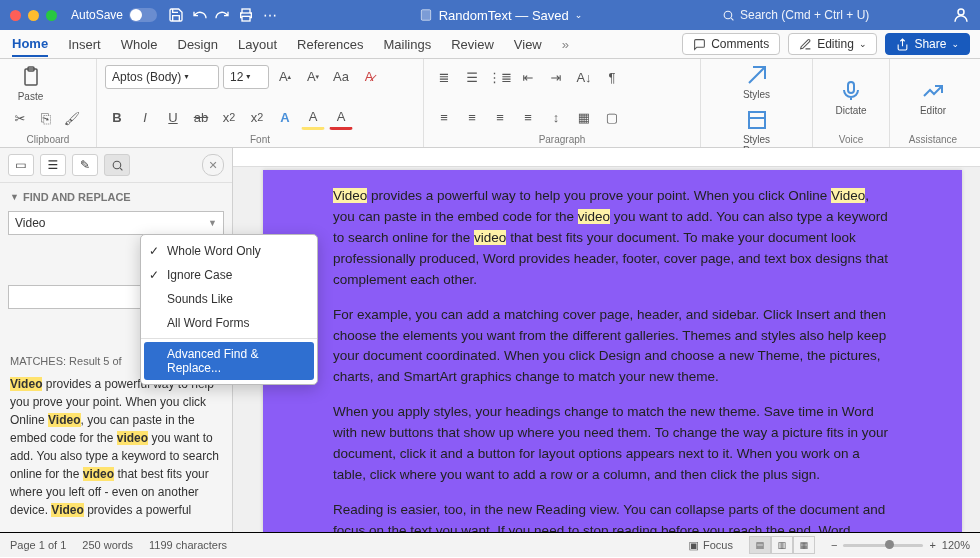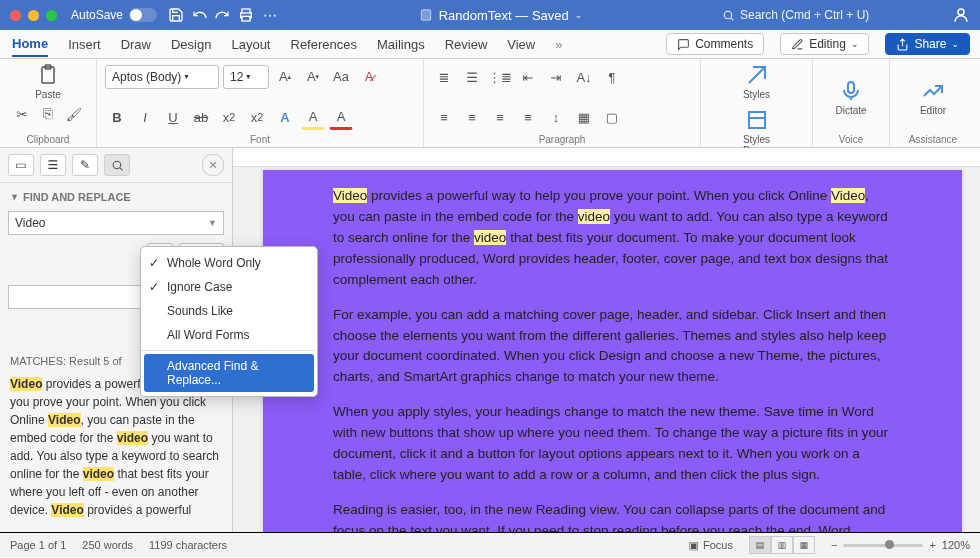"Draw" span.tab { text: Draw -> Whole }
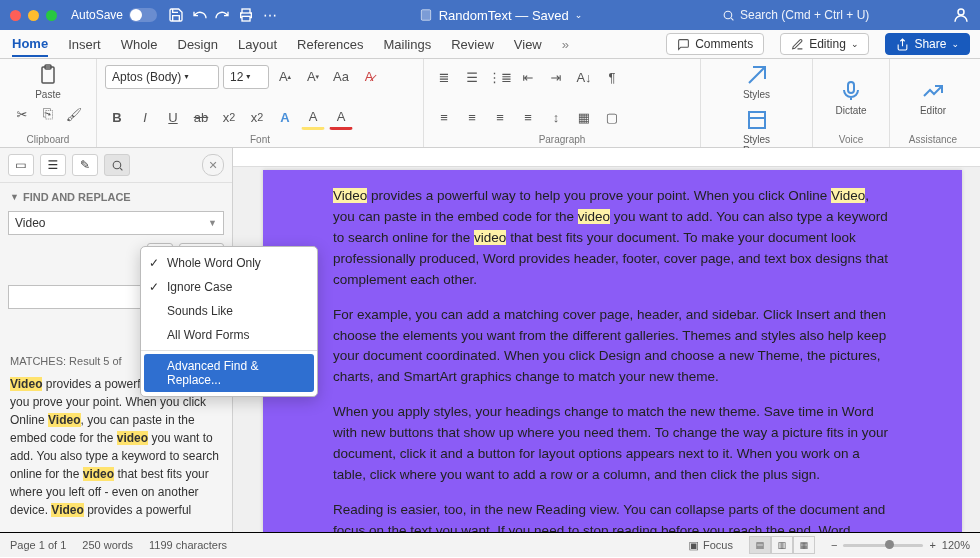"Comments" .tabright { gap: 16px -> 8px }
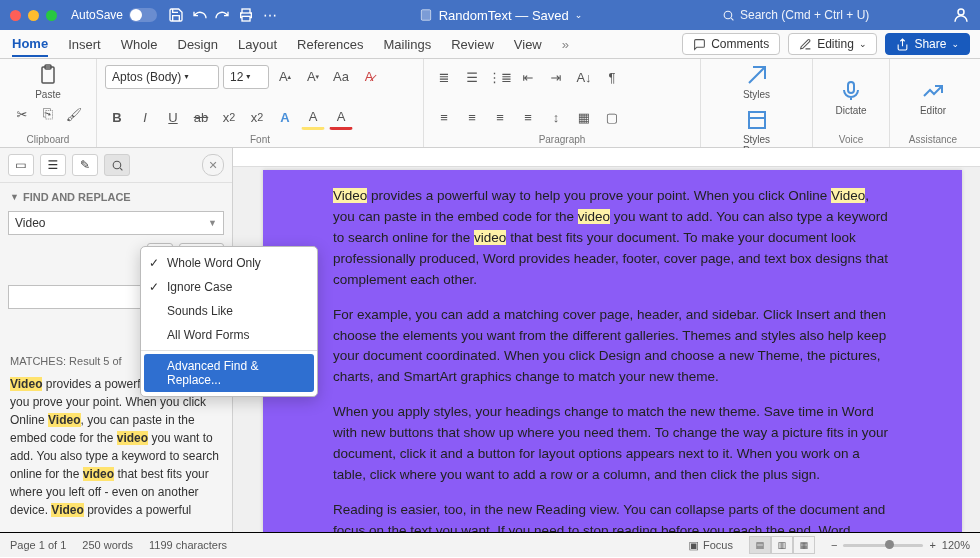"Paste" div.controls { flex-direction: column -> row }
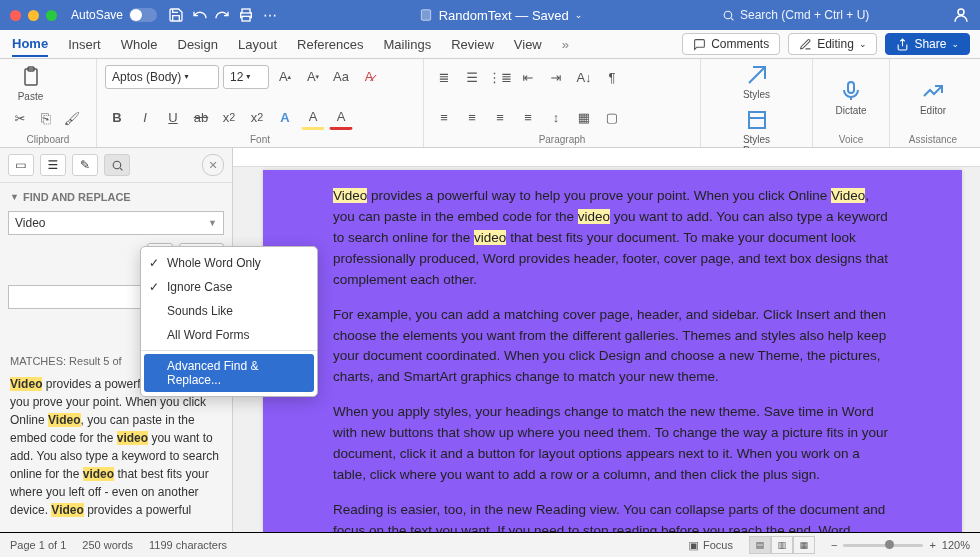"Whole Word Only" .dropdown { top: 98px -> 86px }
